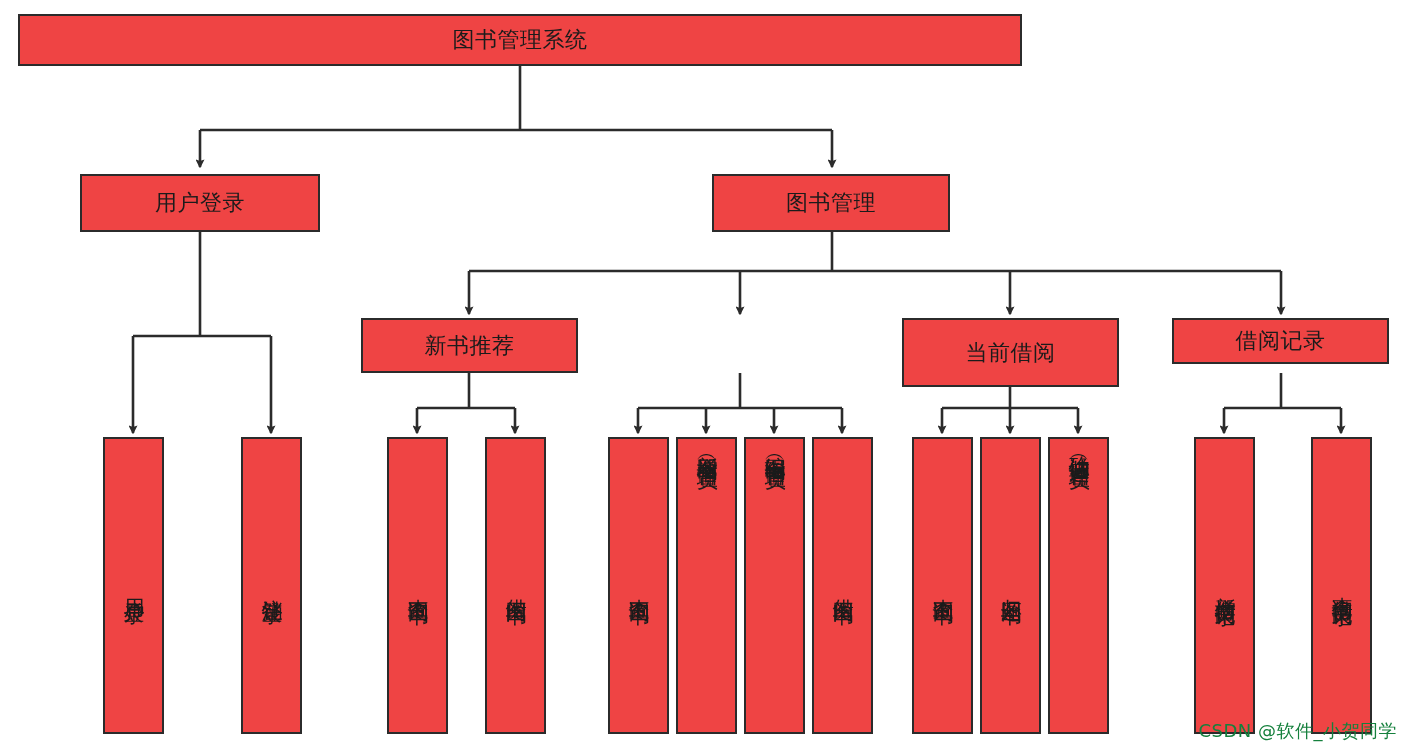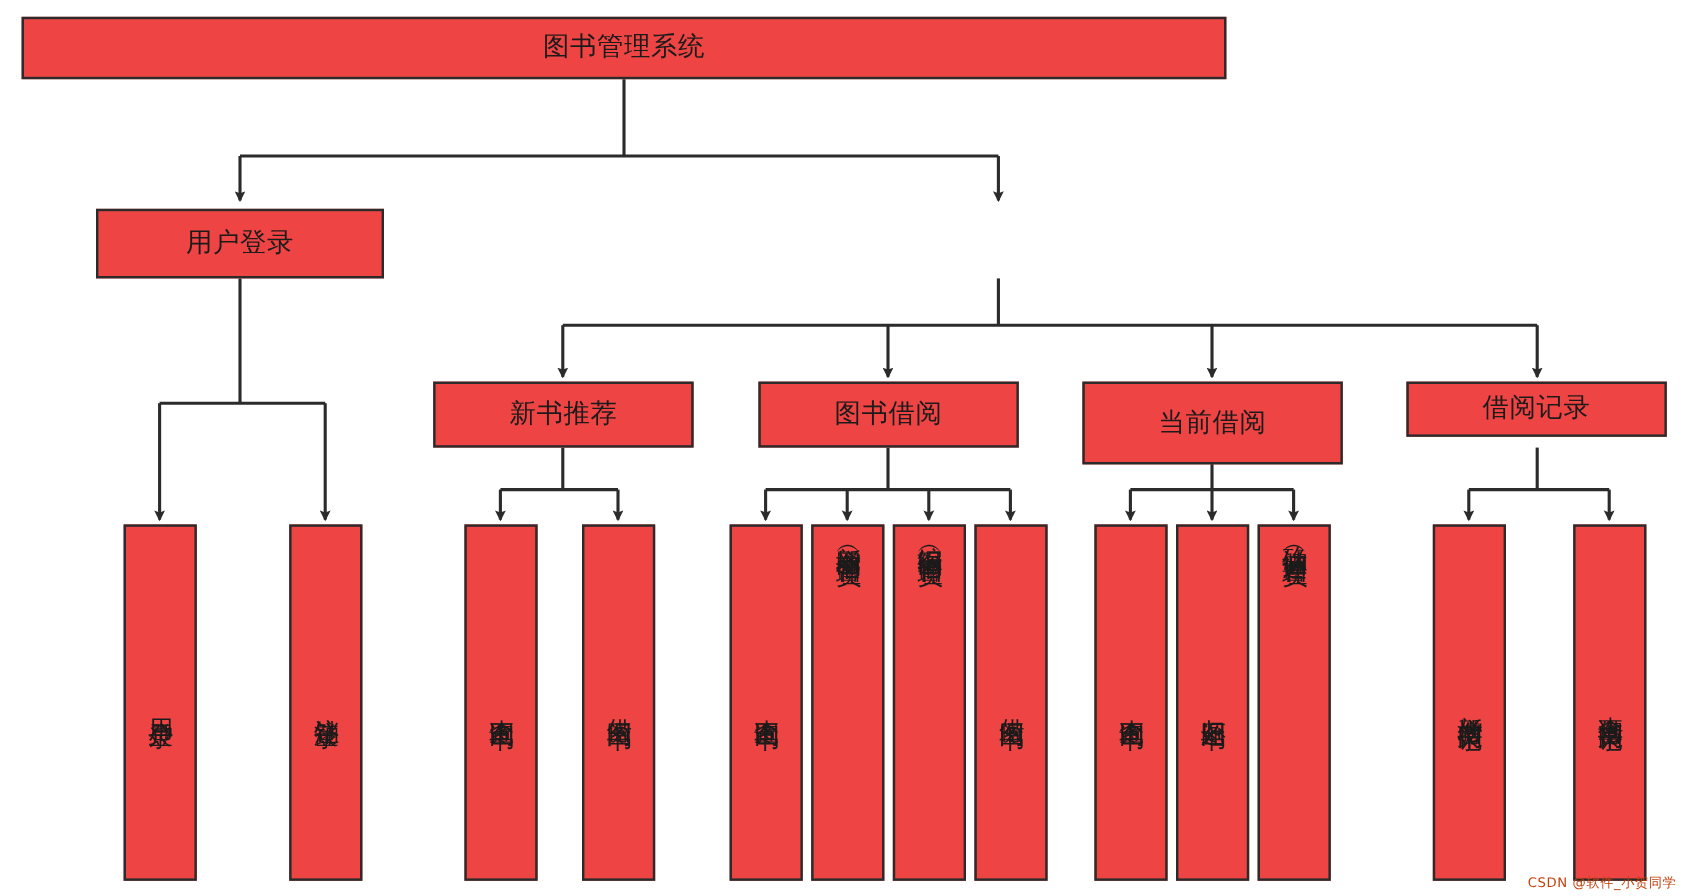"图书管理" div.node { html: none -> <div> <span>图书管理</span> </div> }
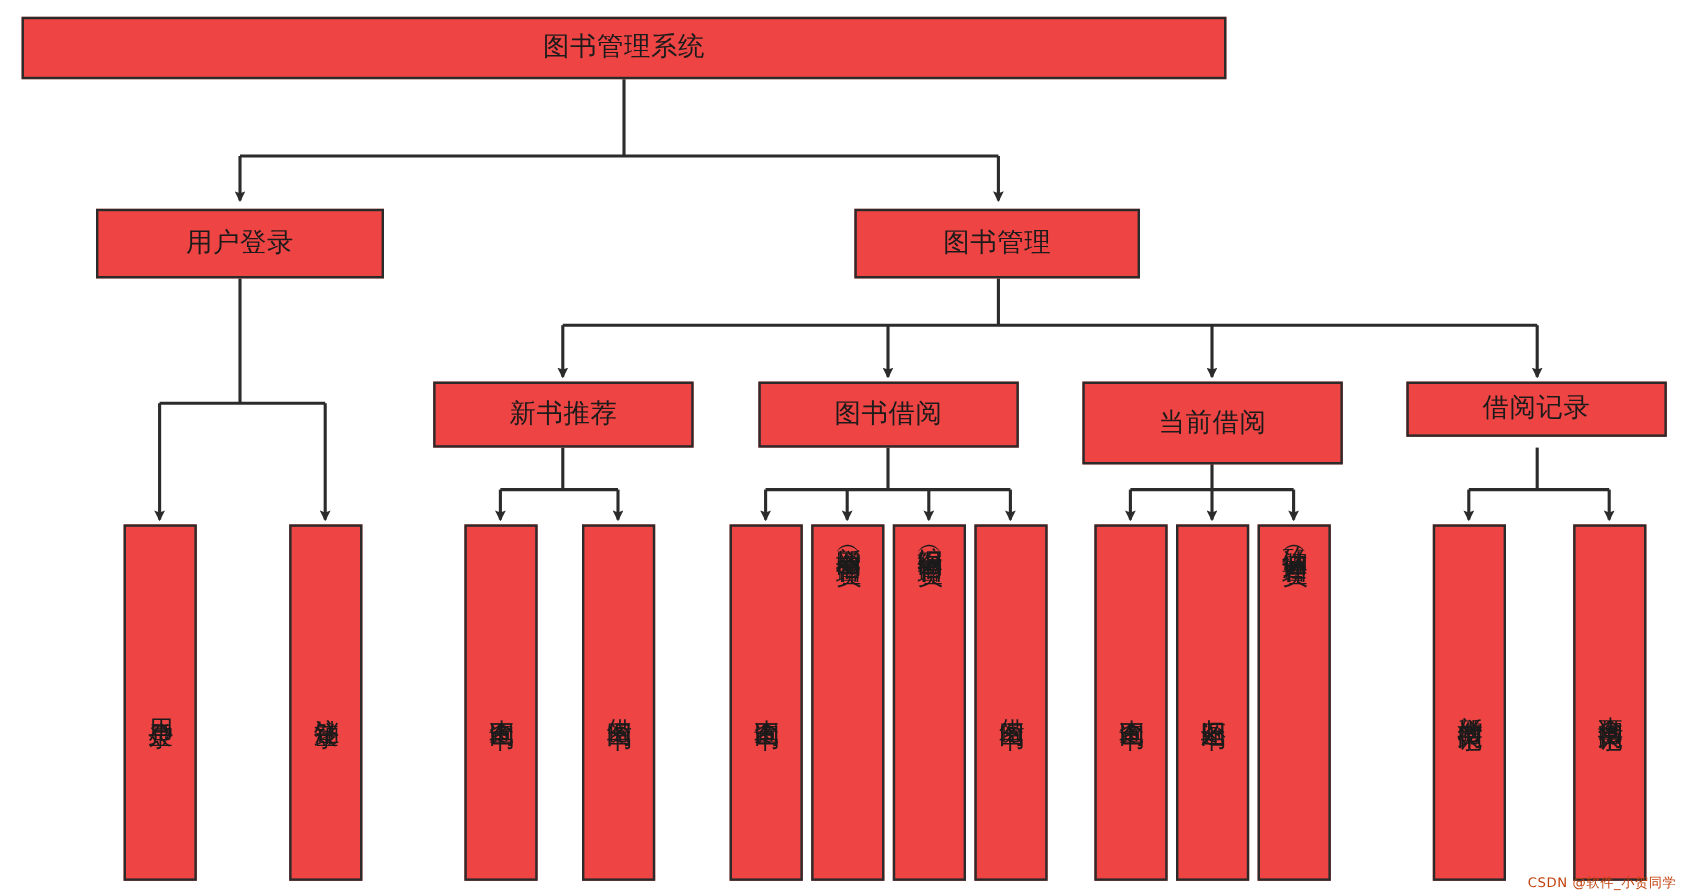"图书借阅" div.node { html: <div> <span>图书借阅</span> </div> -> none }
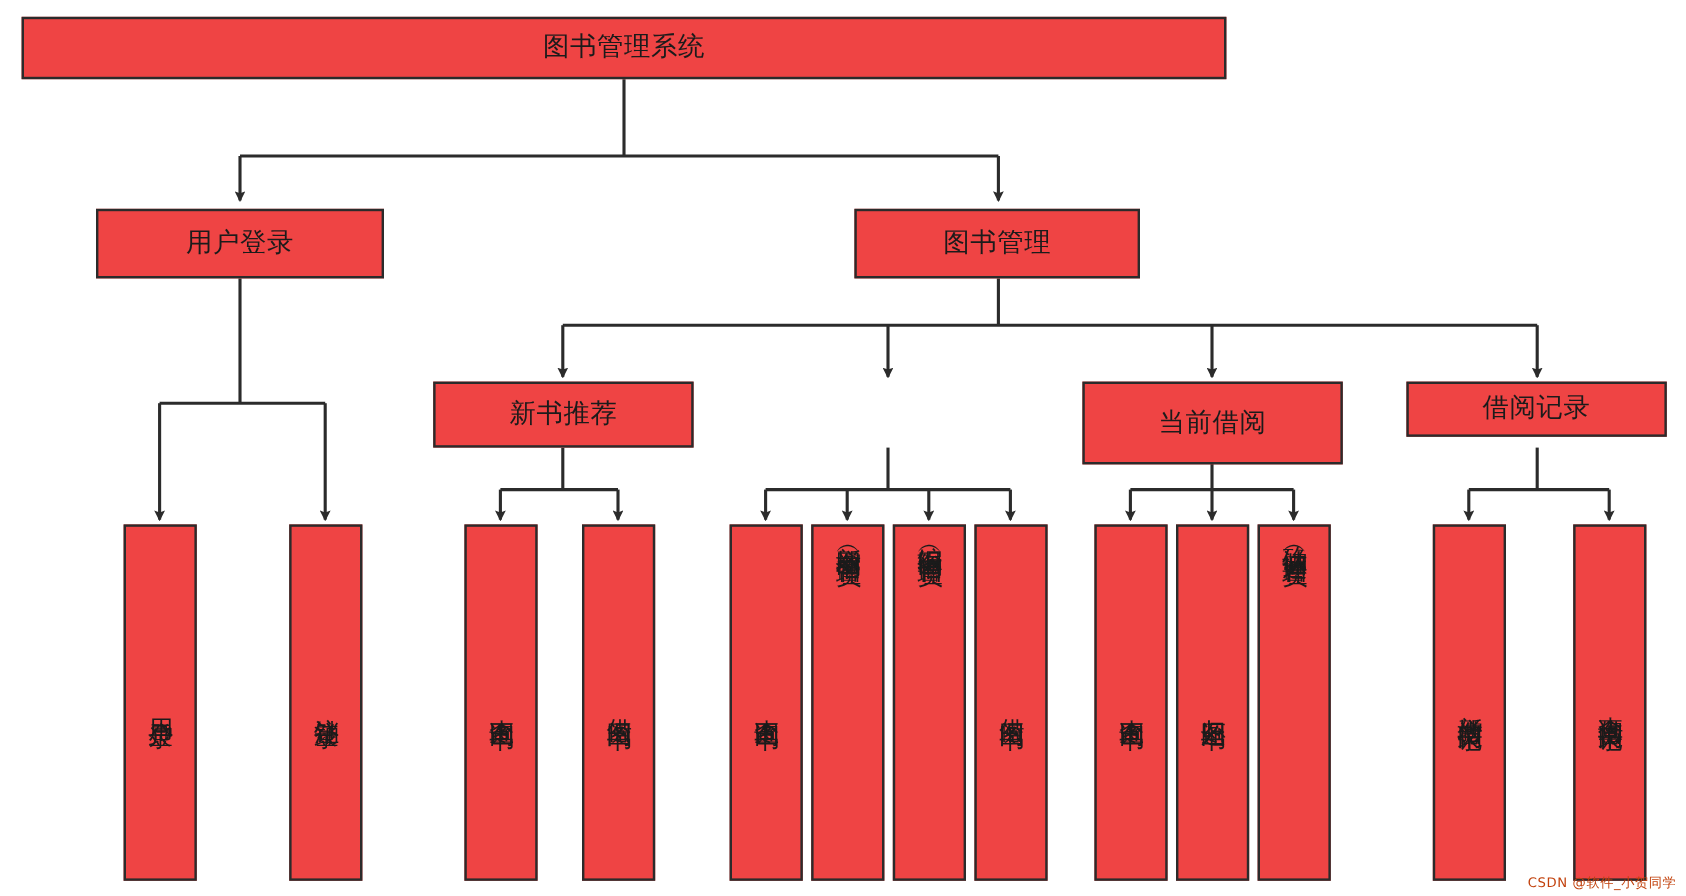"CSDN @软件_小贺同学" #watermark { color: #c2410c -> #15803d; font-size: 11px -> 18px }
